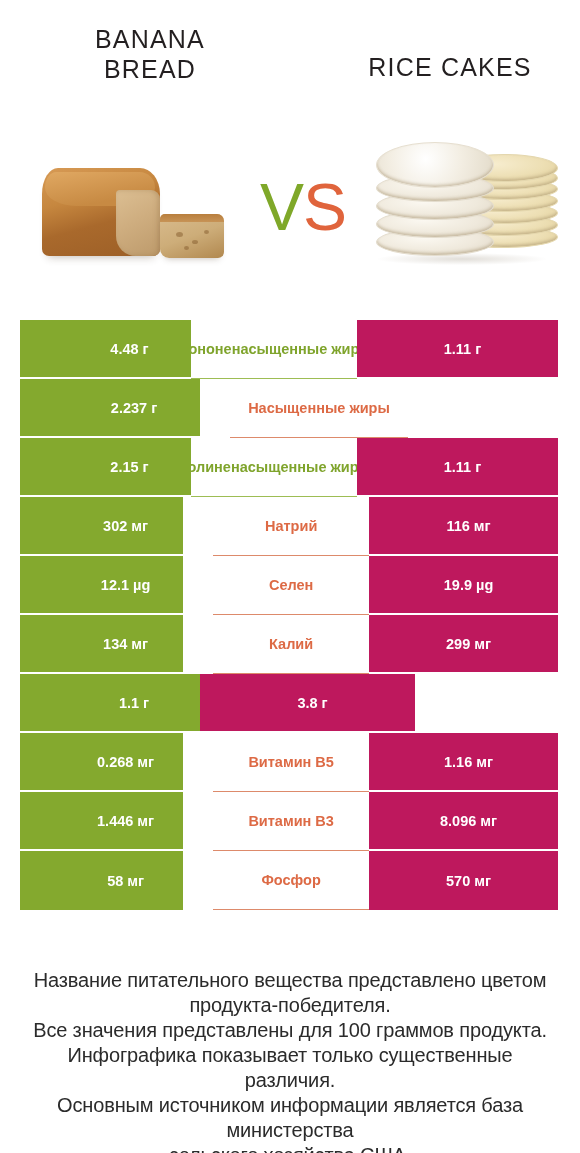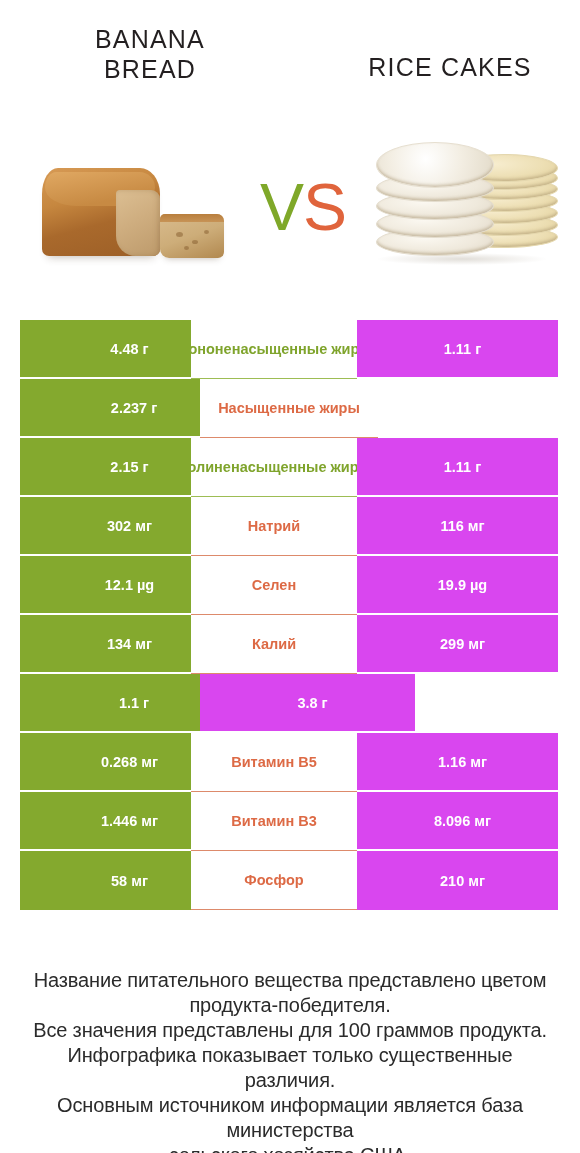"1.11 г" .cell-right { background: #d946ef -> #be185d }
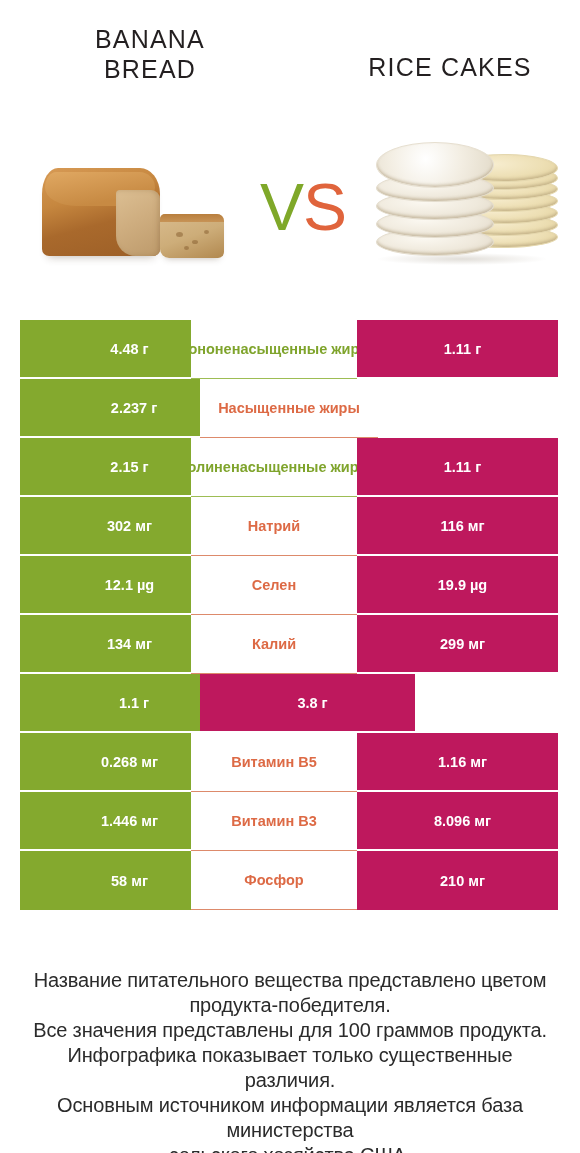"Насыщенные жиры" .cell-mid.win-orange { margin-left: none -> 30px }
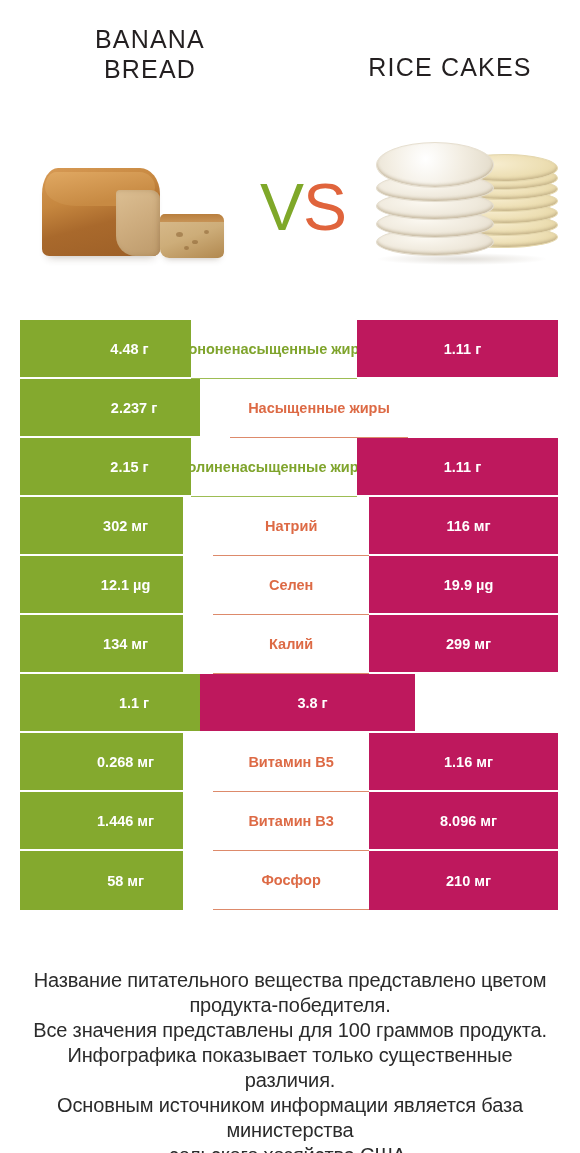"210 мг" div.cell { text: 210 -> 570 }
